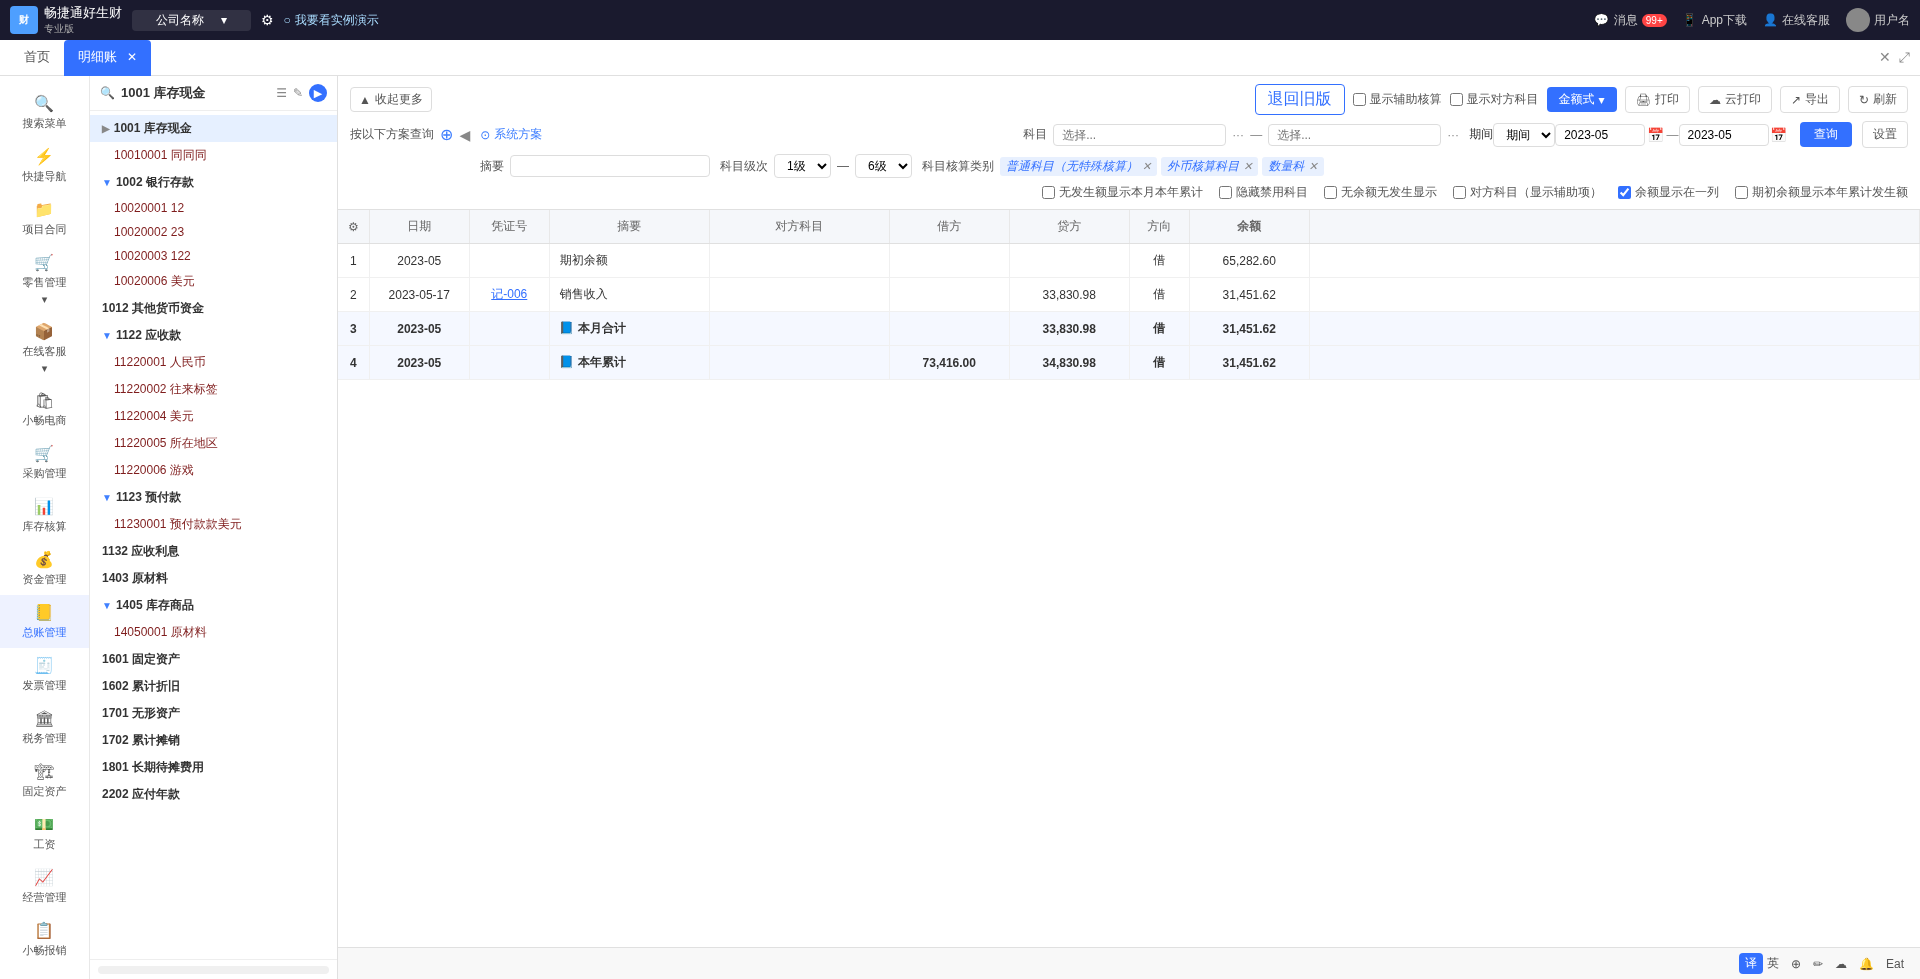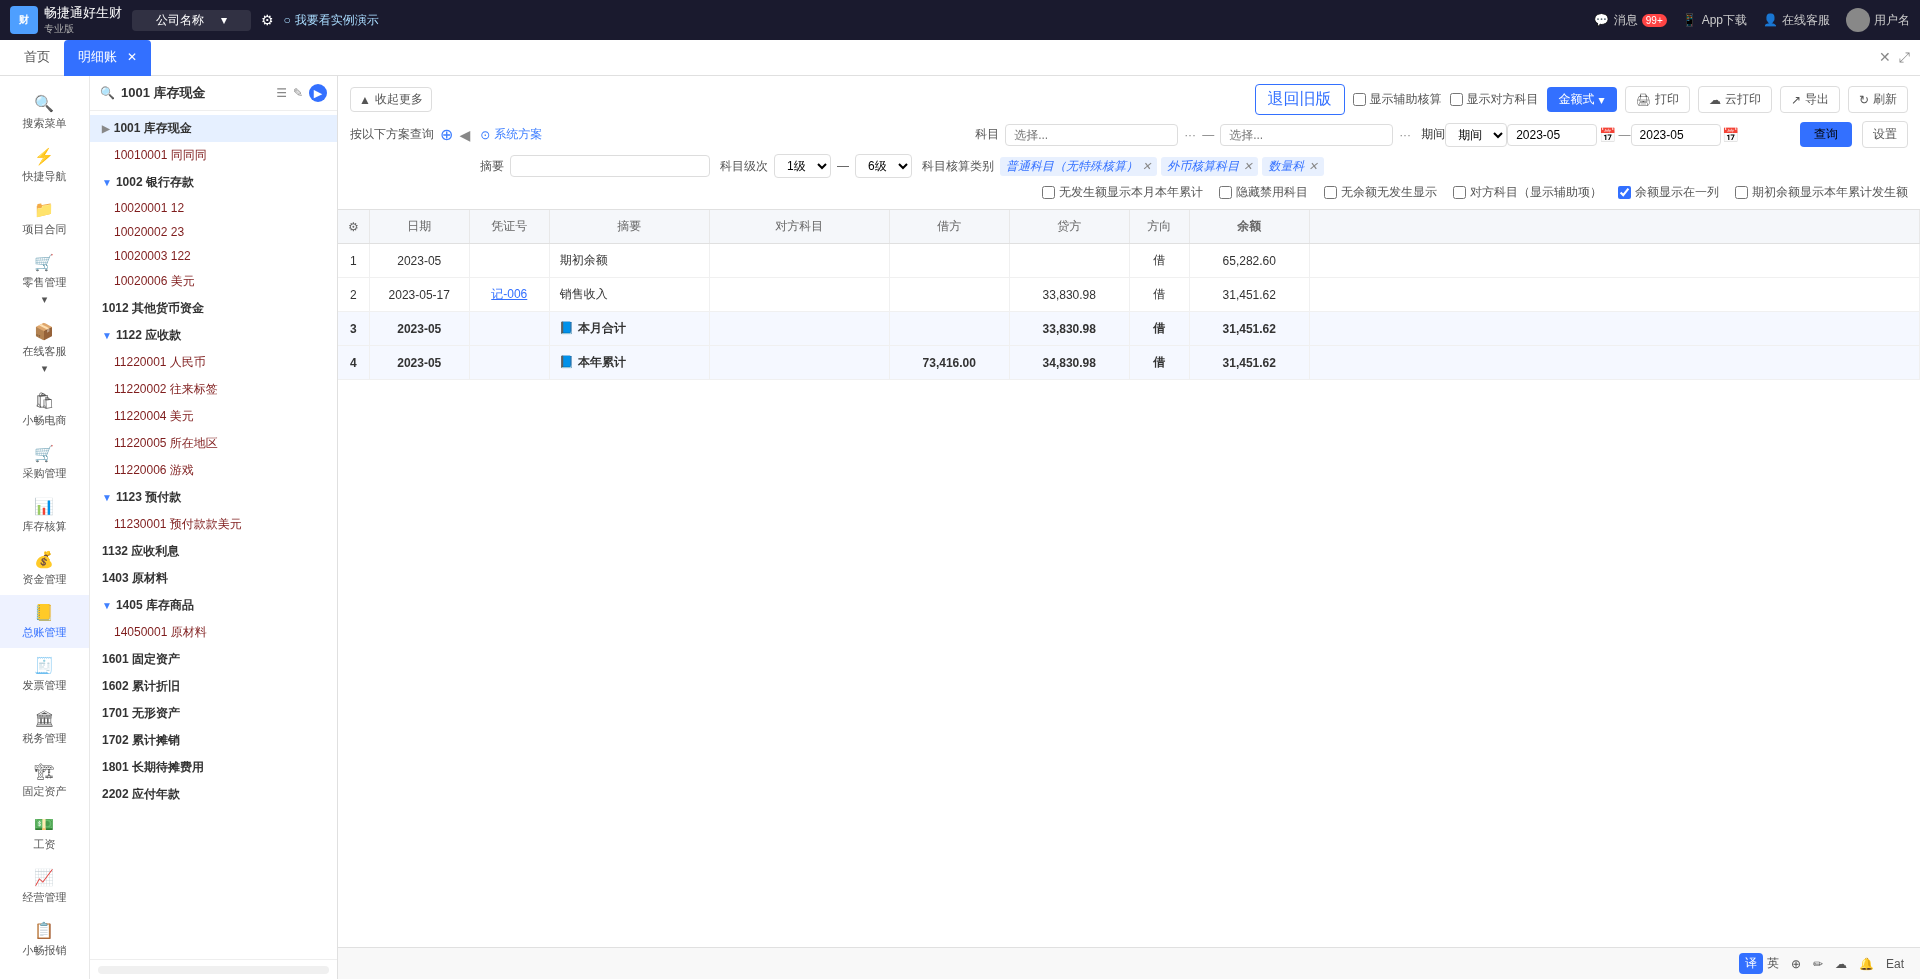"查询" .btn-query { color: #000000 -> #ffffff; margin-left: 48px -> none }
